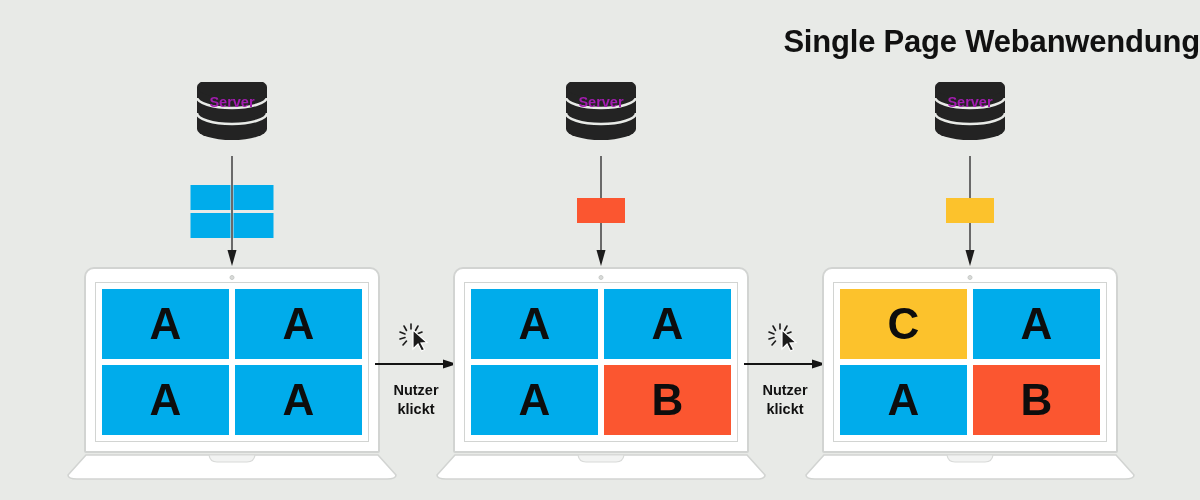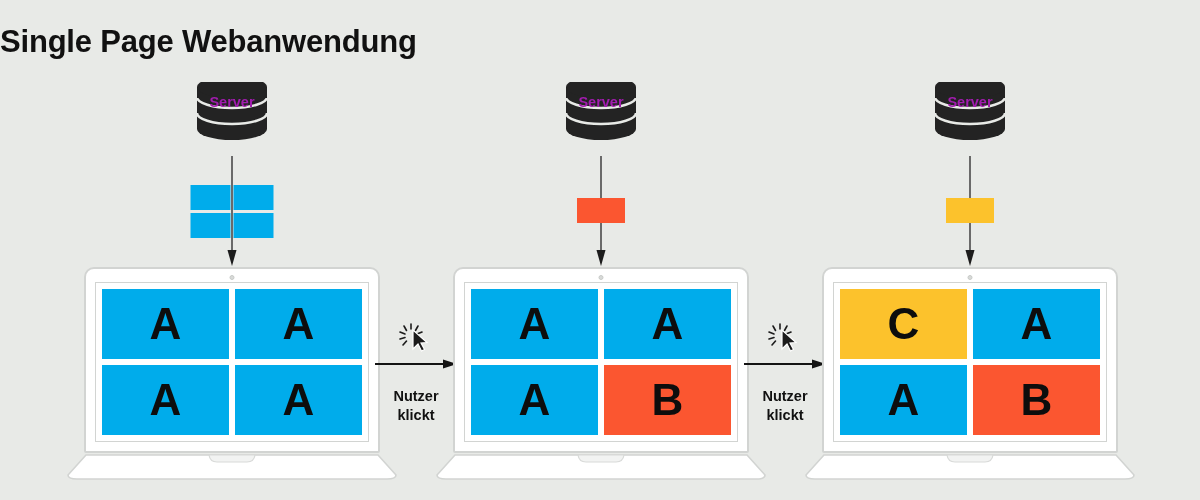"Single Page Webanwendung" .title { text-align: left -> right }
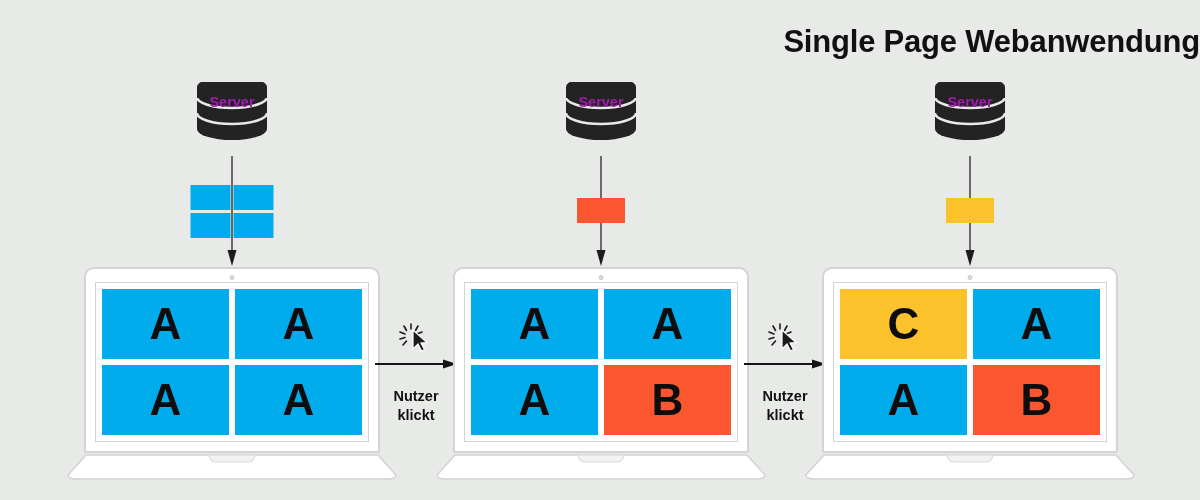"Nutzer" .transition-caption { margin-top: 12px -> 6px }
